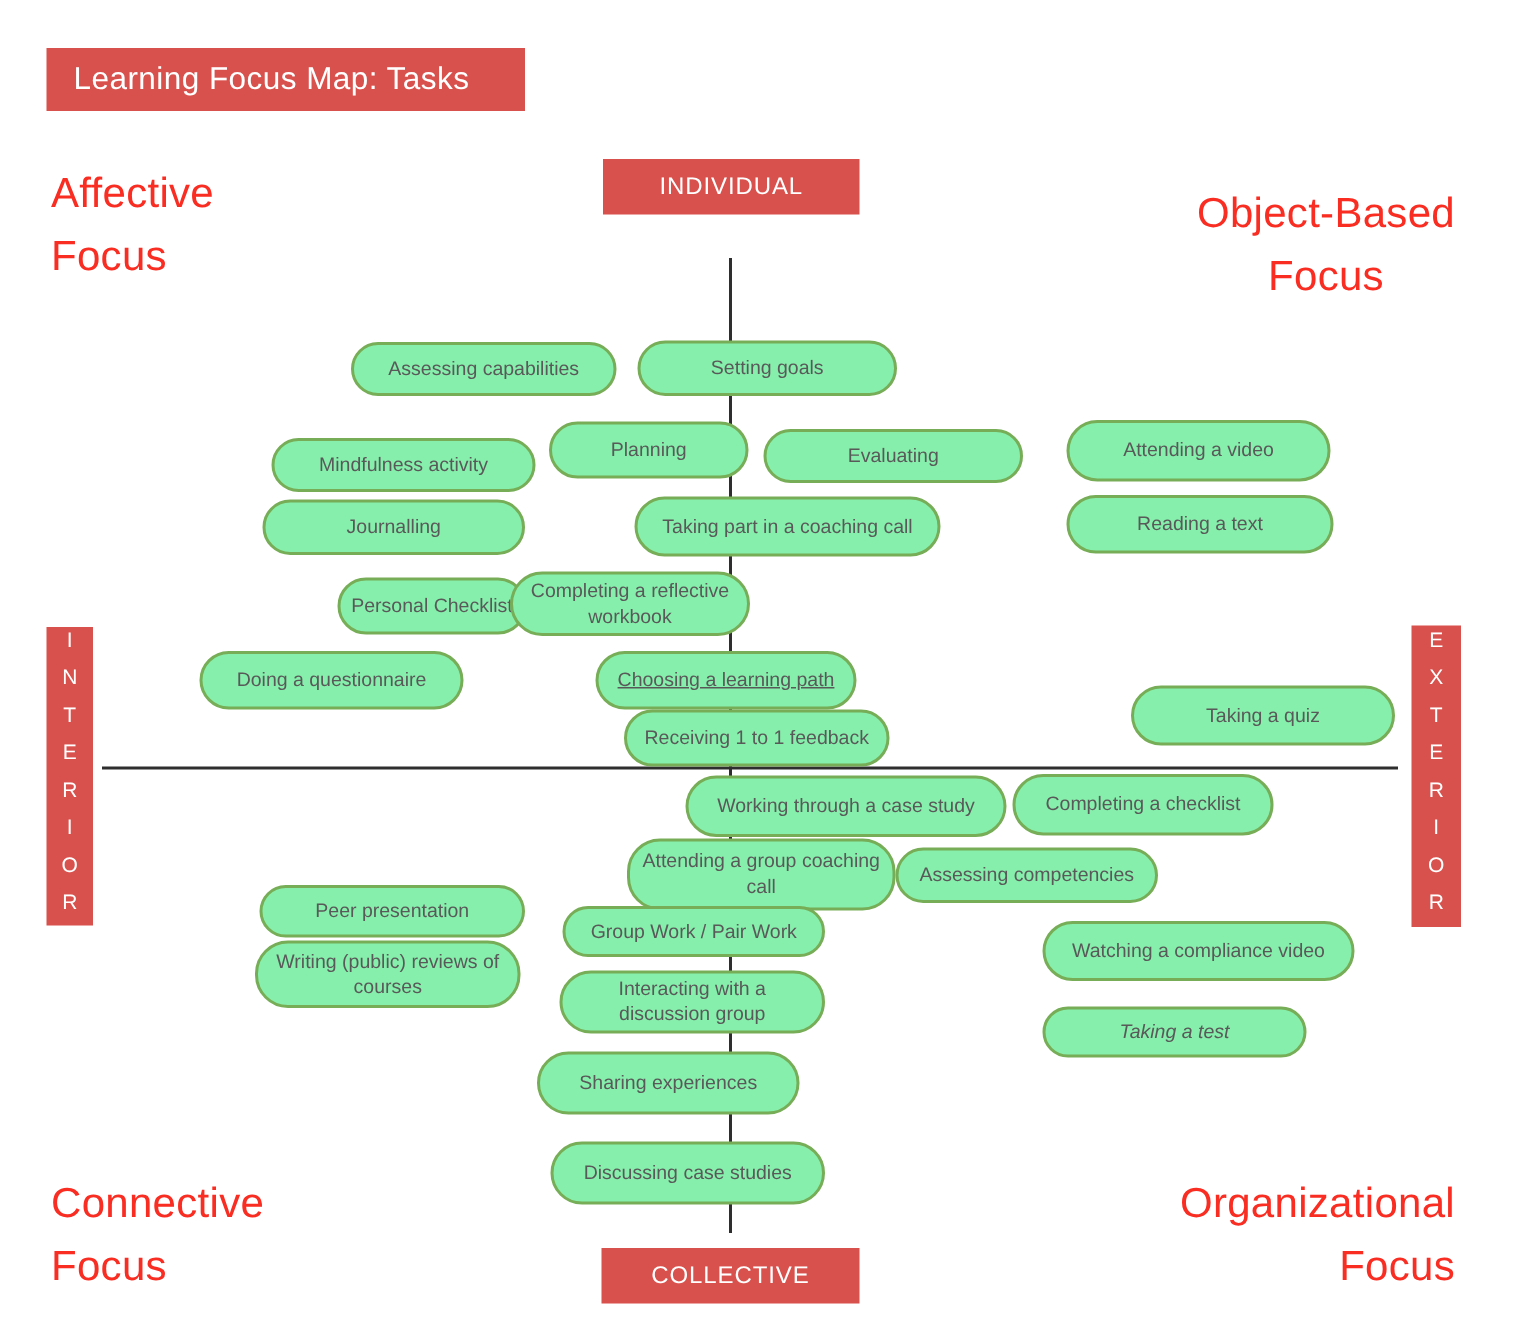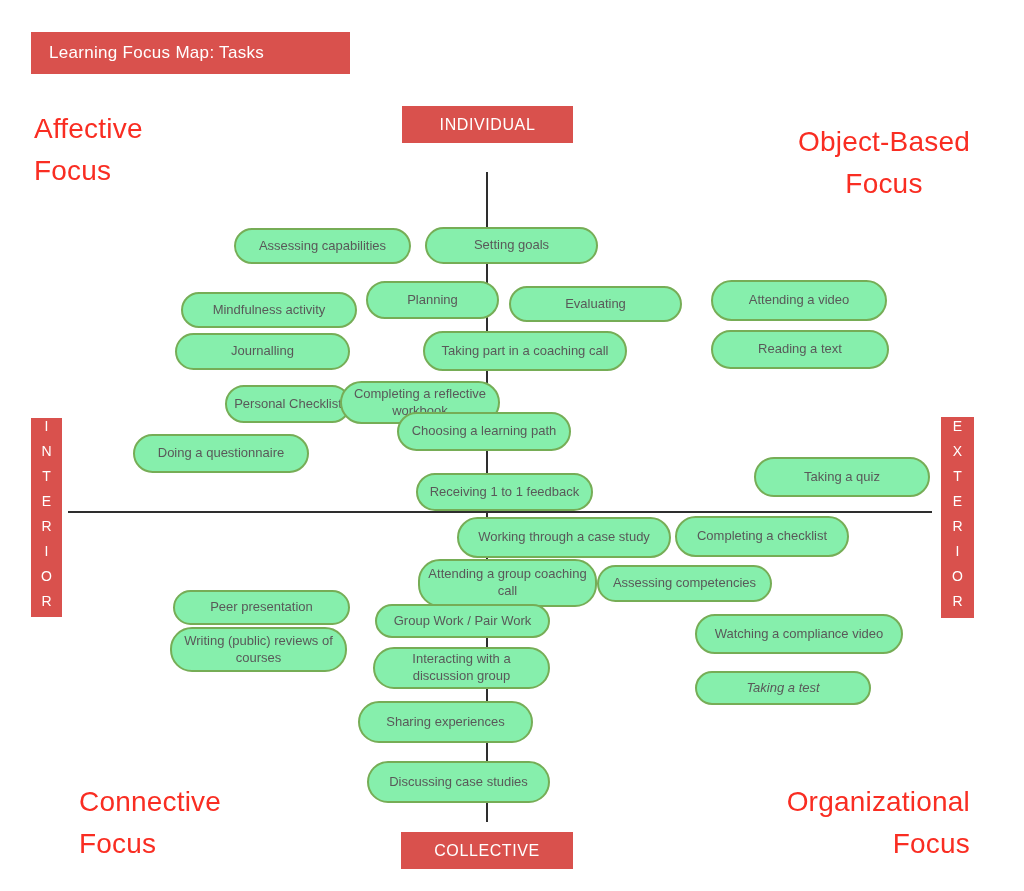"Learning Focus Map: Tasks" .title-banner { font-size: 17px -> 21px }
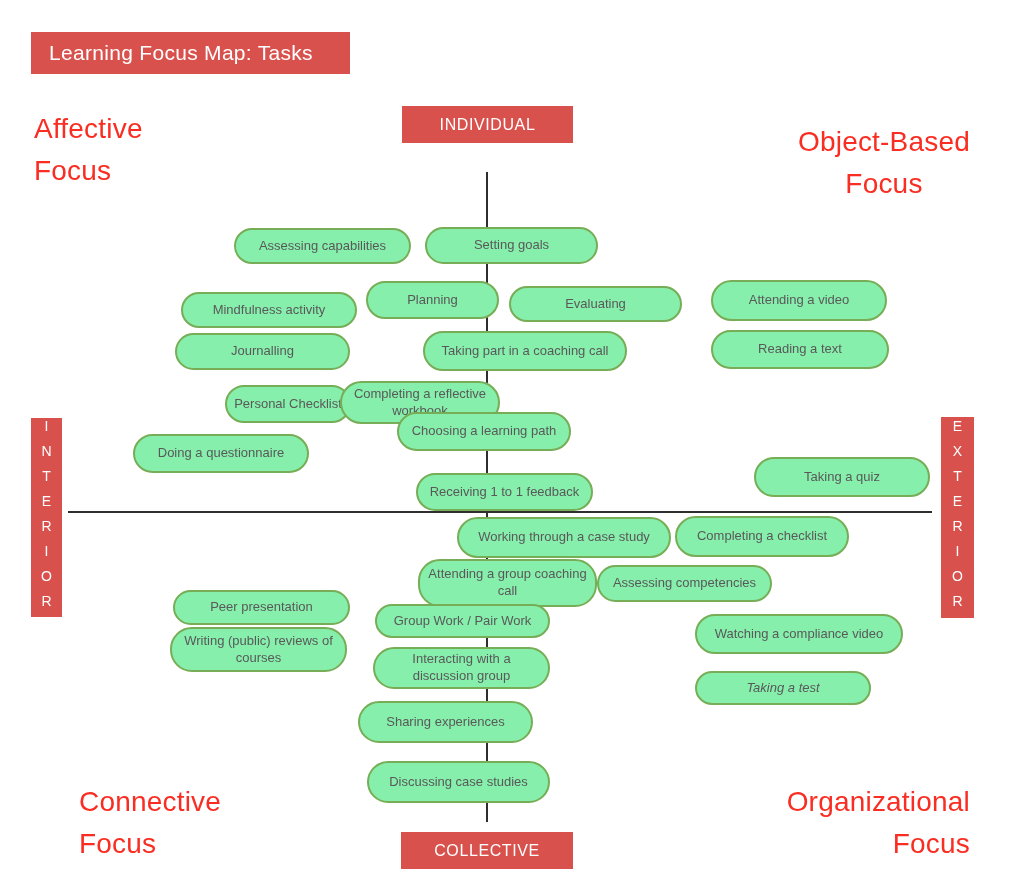"Choosing a learning path" div.pill { text-decoration: none -> underline; top: 412px -> 434px }
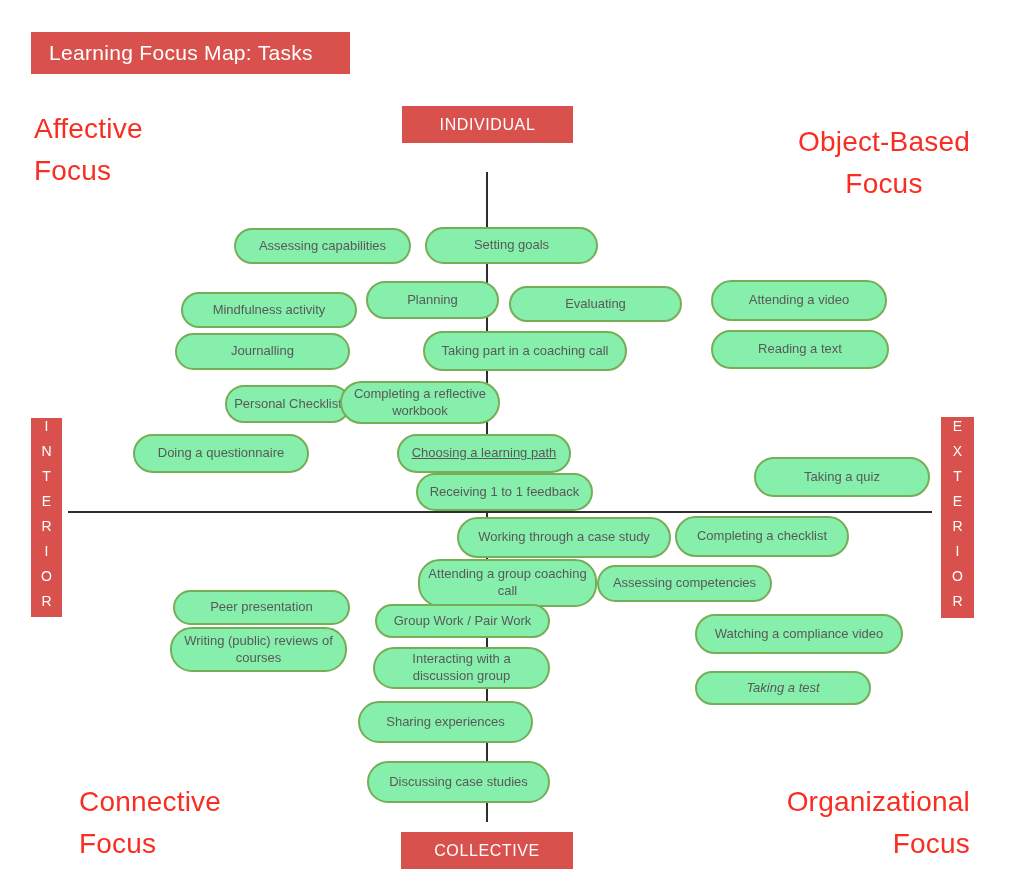"Connective" .quad-label.bl { margin-left: 45px -> none }
